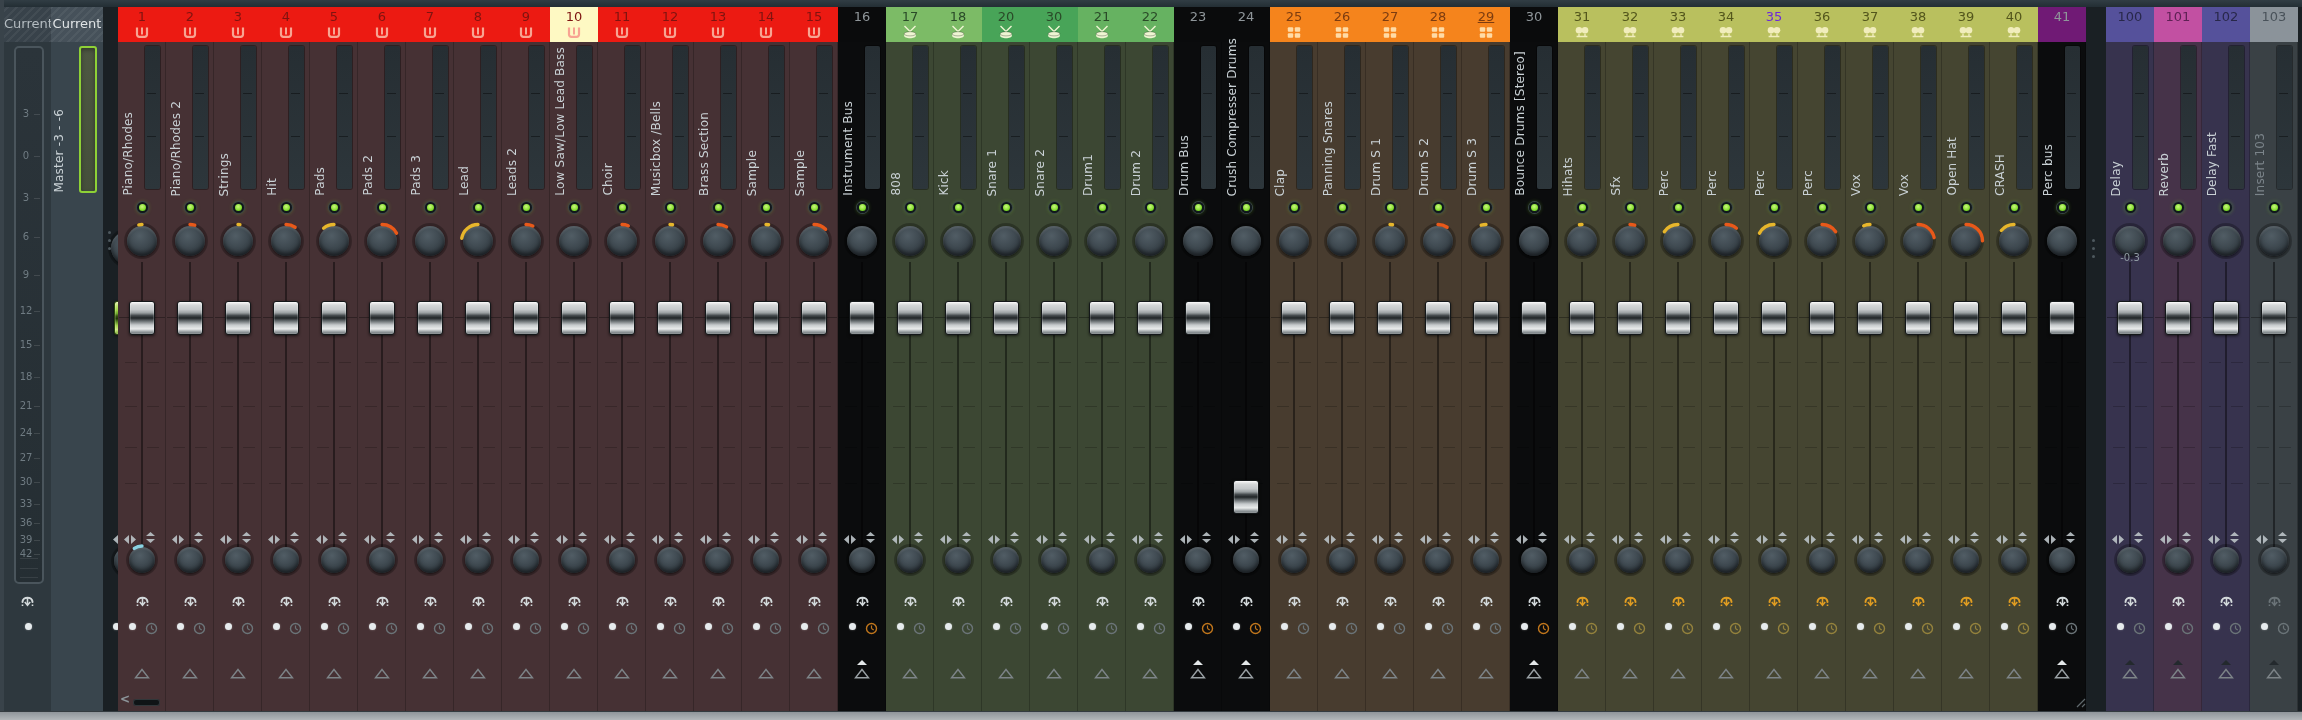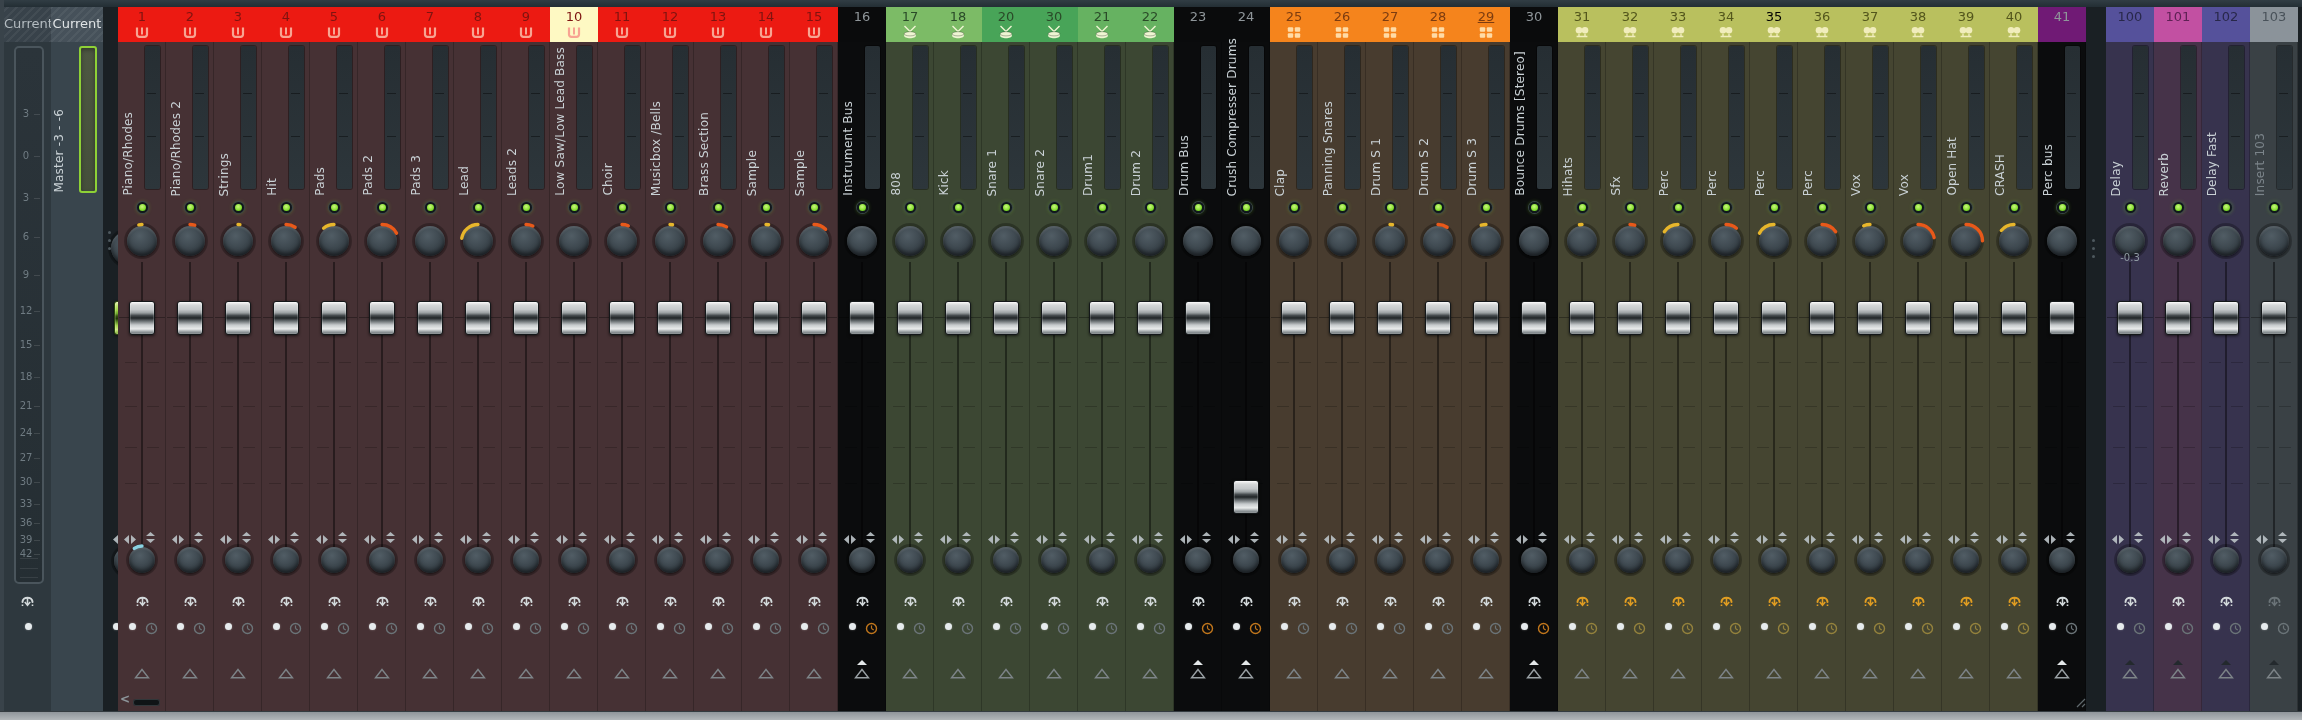"35" div.abs { color: #000000 -> #6d28d9 }
